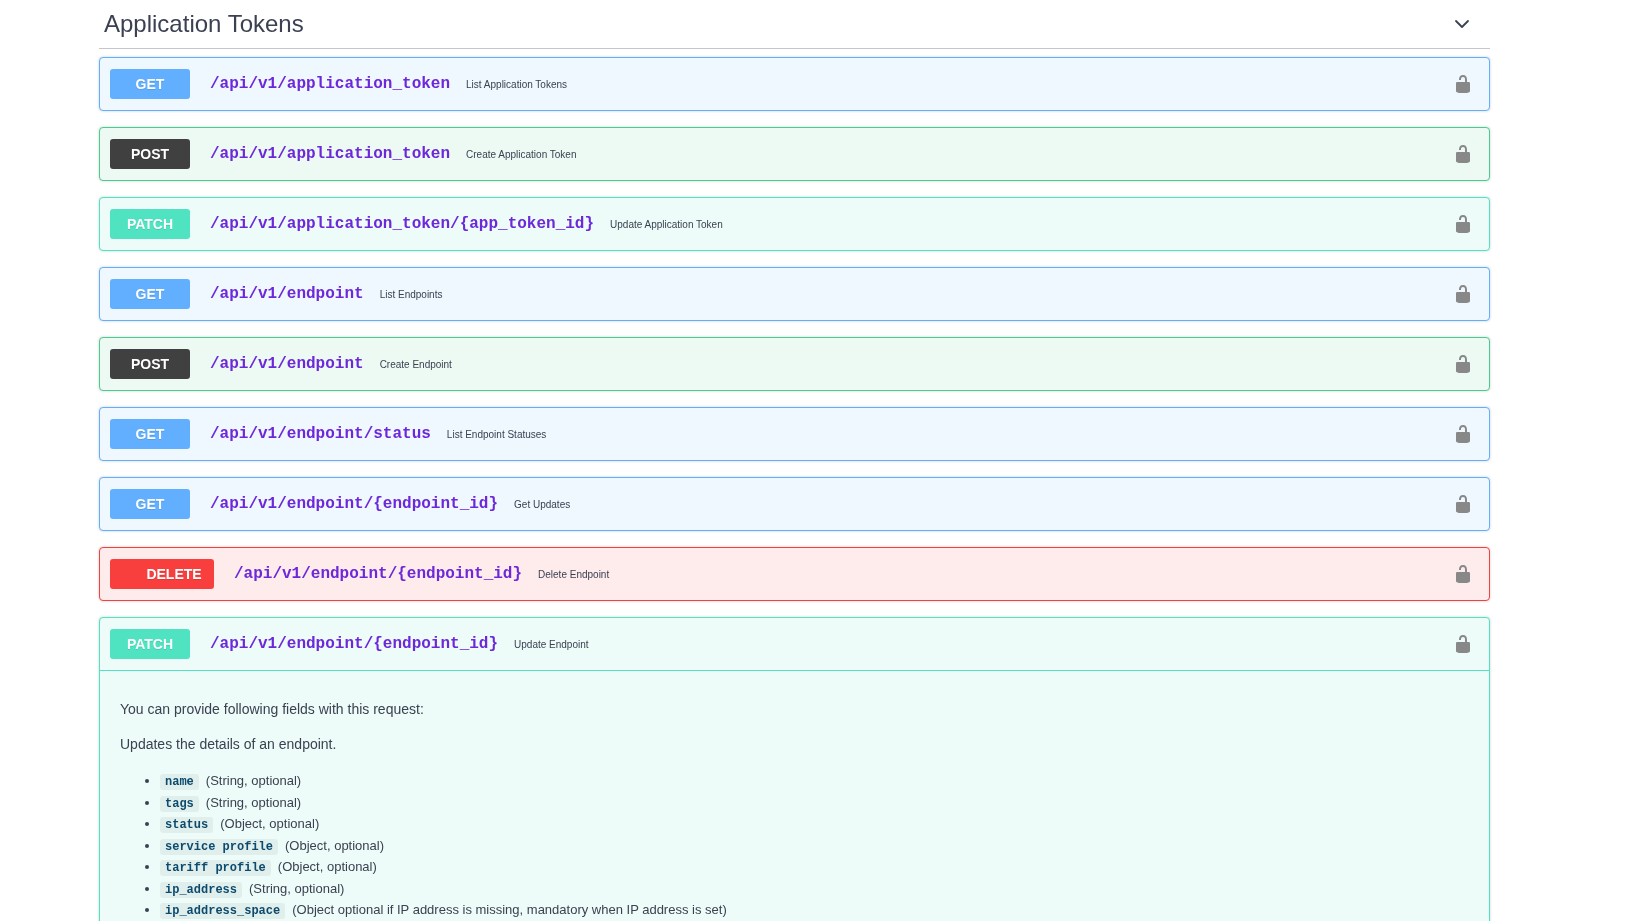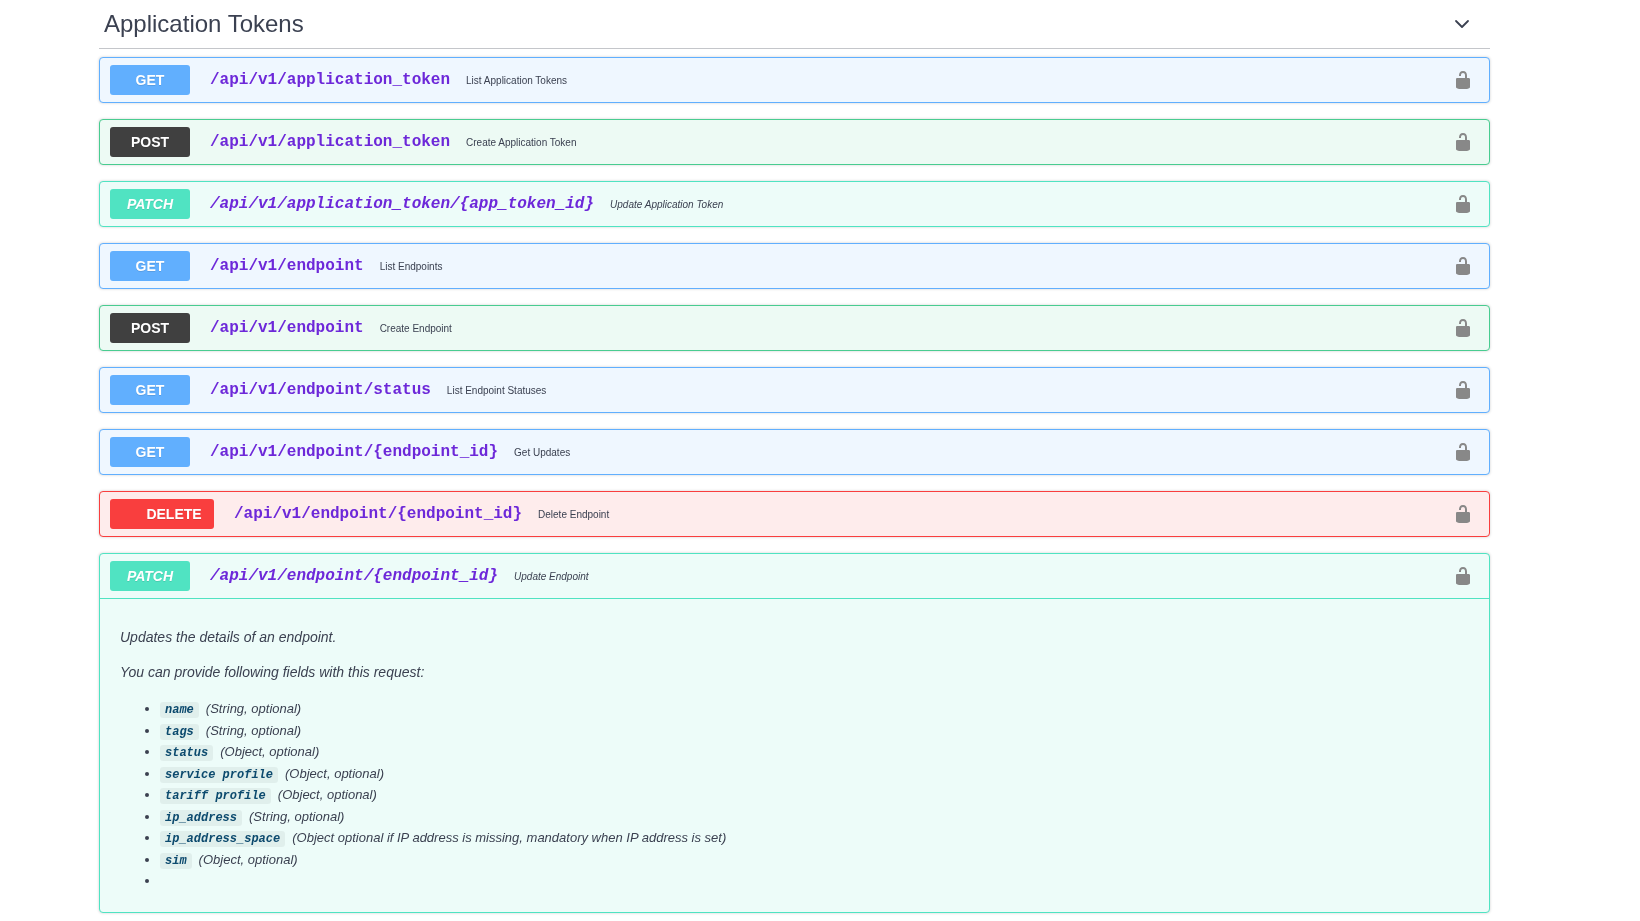"GET" .opblock .opblock-summary { height: 44px -> 52px }
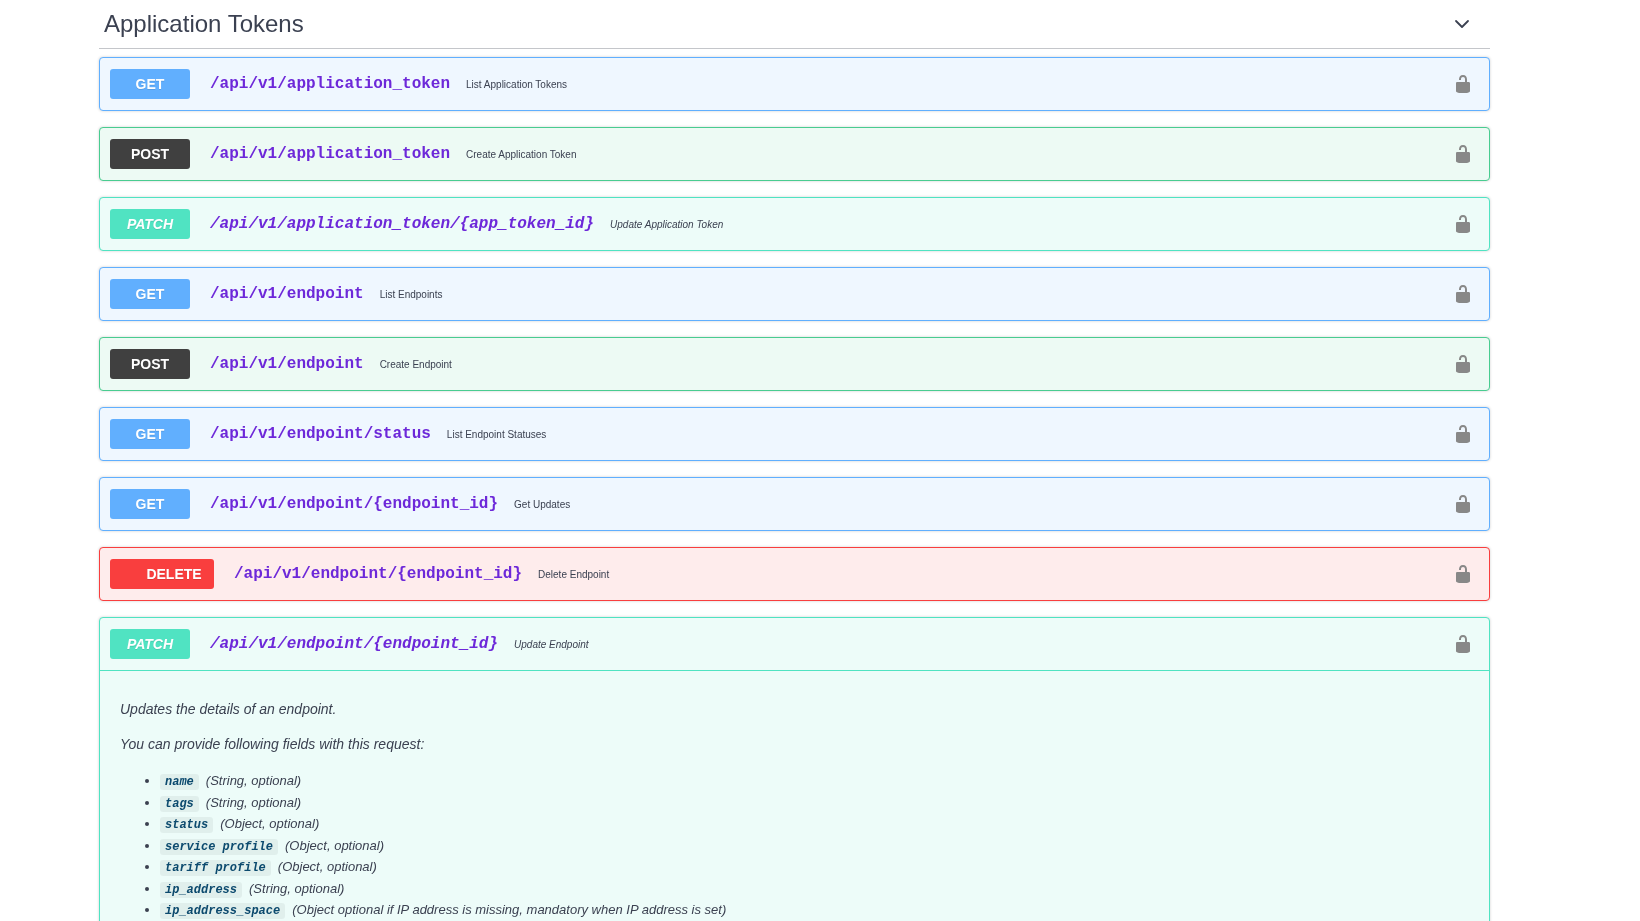"PATCH" .opblock.patch { font-style: italic -> none }
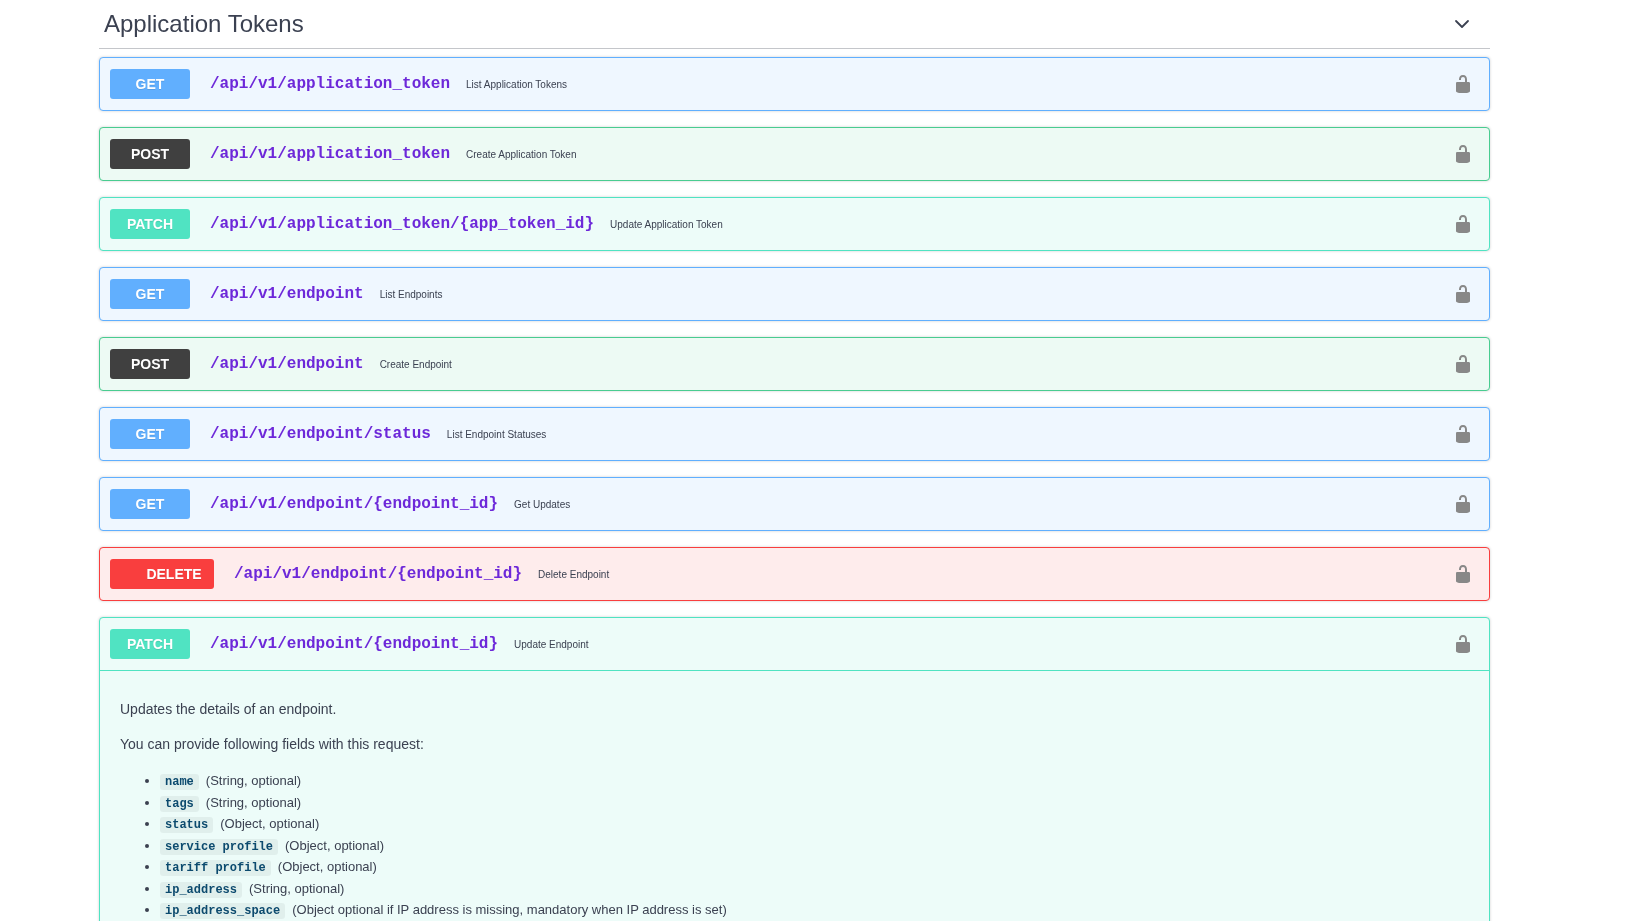"Updates the details of an" p { order: before "You can provide following fields" -> after "You can provide following fields" }
